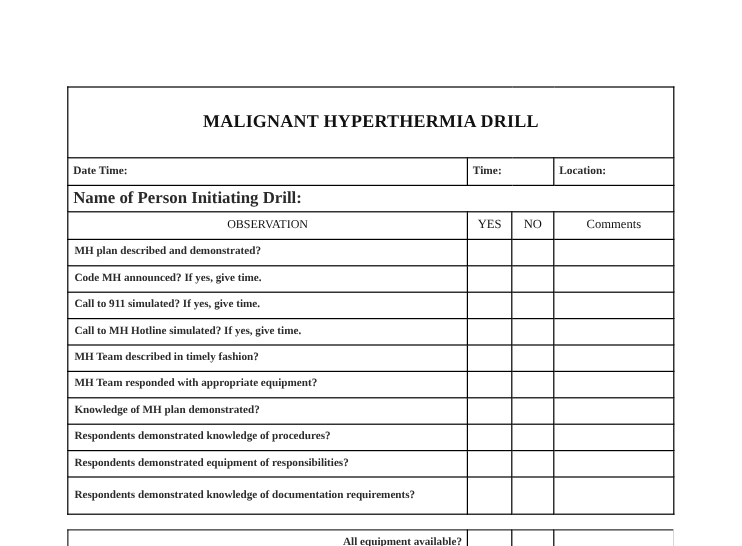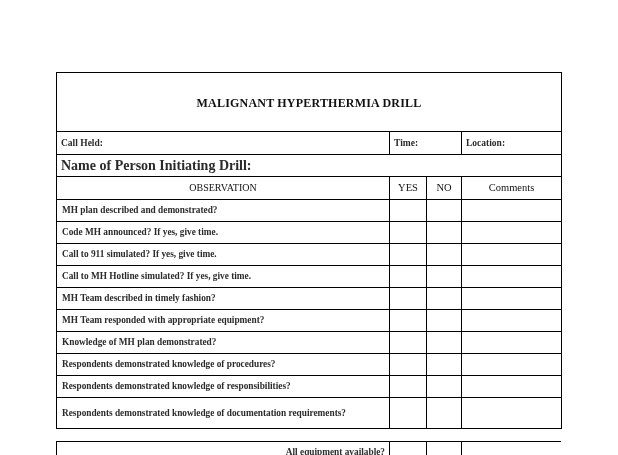"MALIGNANT HYPERTHERMIA DRILL" .title-text { font-size: 12px -> 15px }
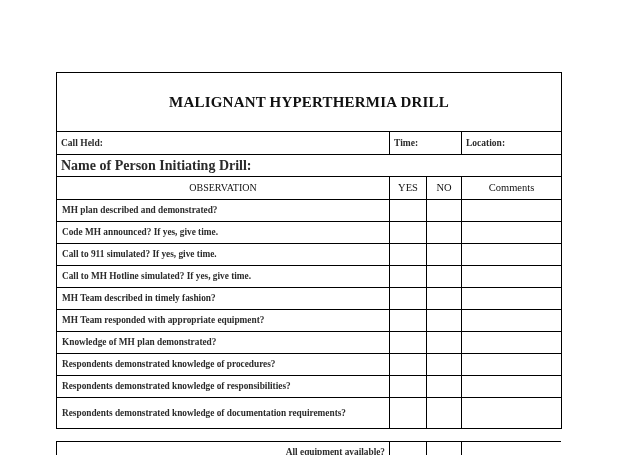"Call Held:" span.meta-label { text: Call Held -> Date Time }
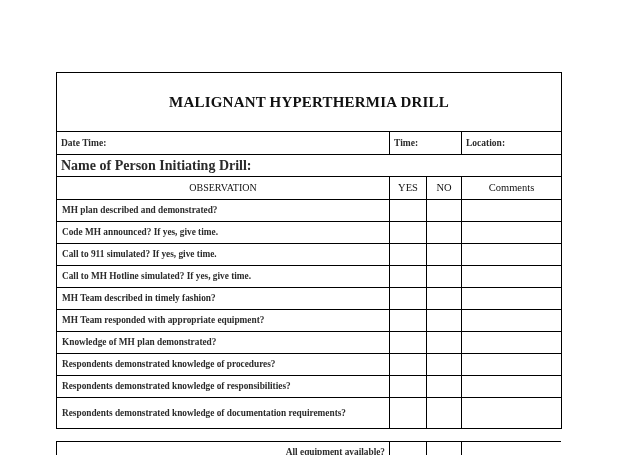"Respondents demonstrated knowledge of responsibilities?" span.item-text { text: knowledge -> equipment }
